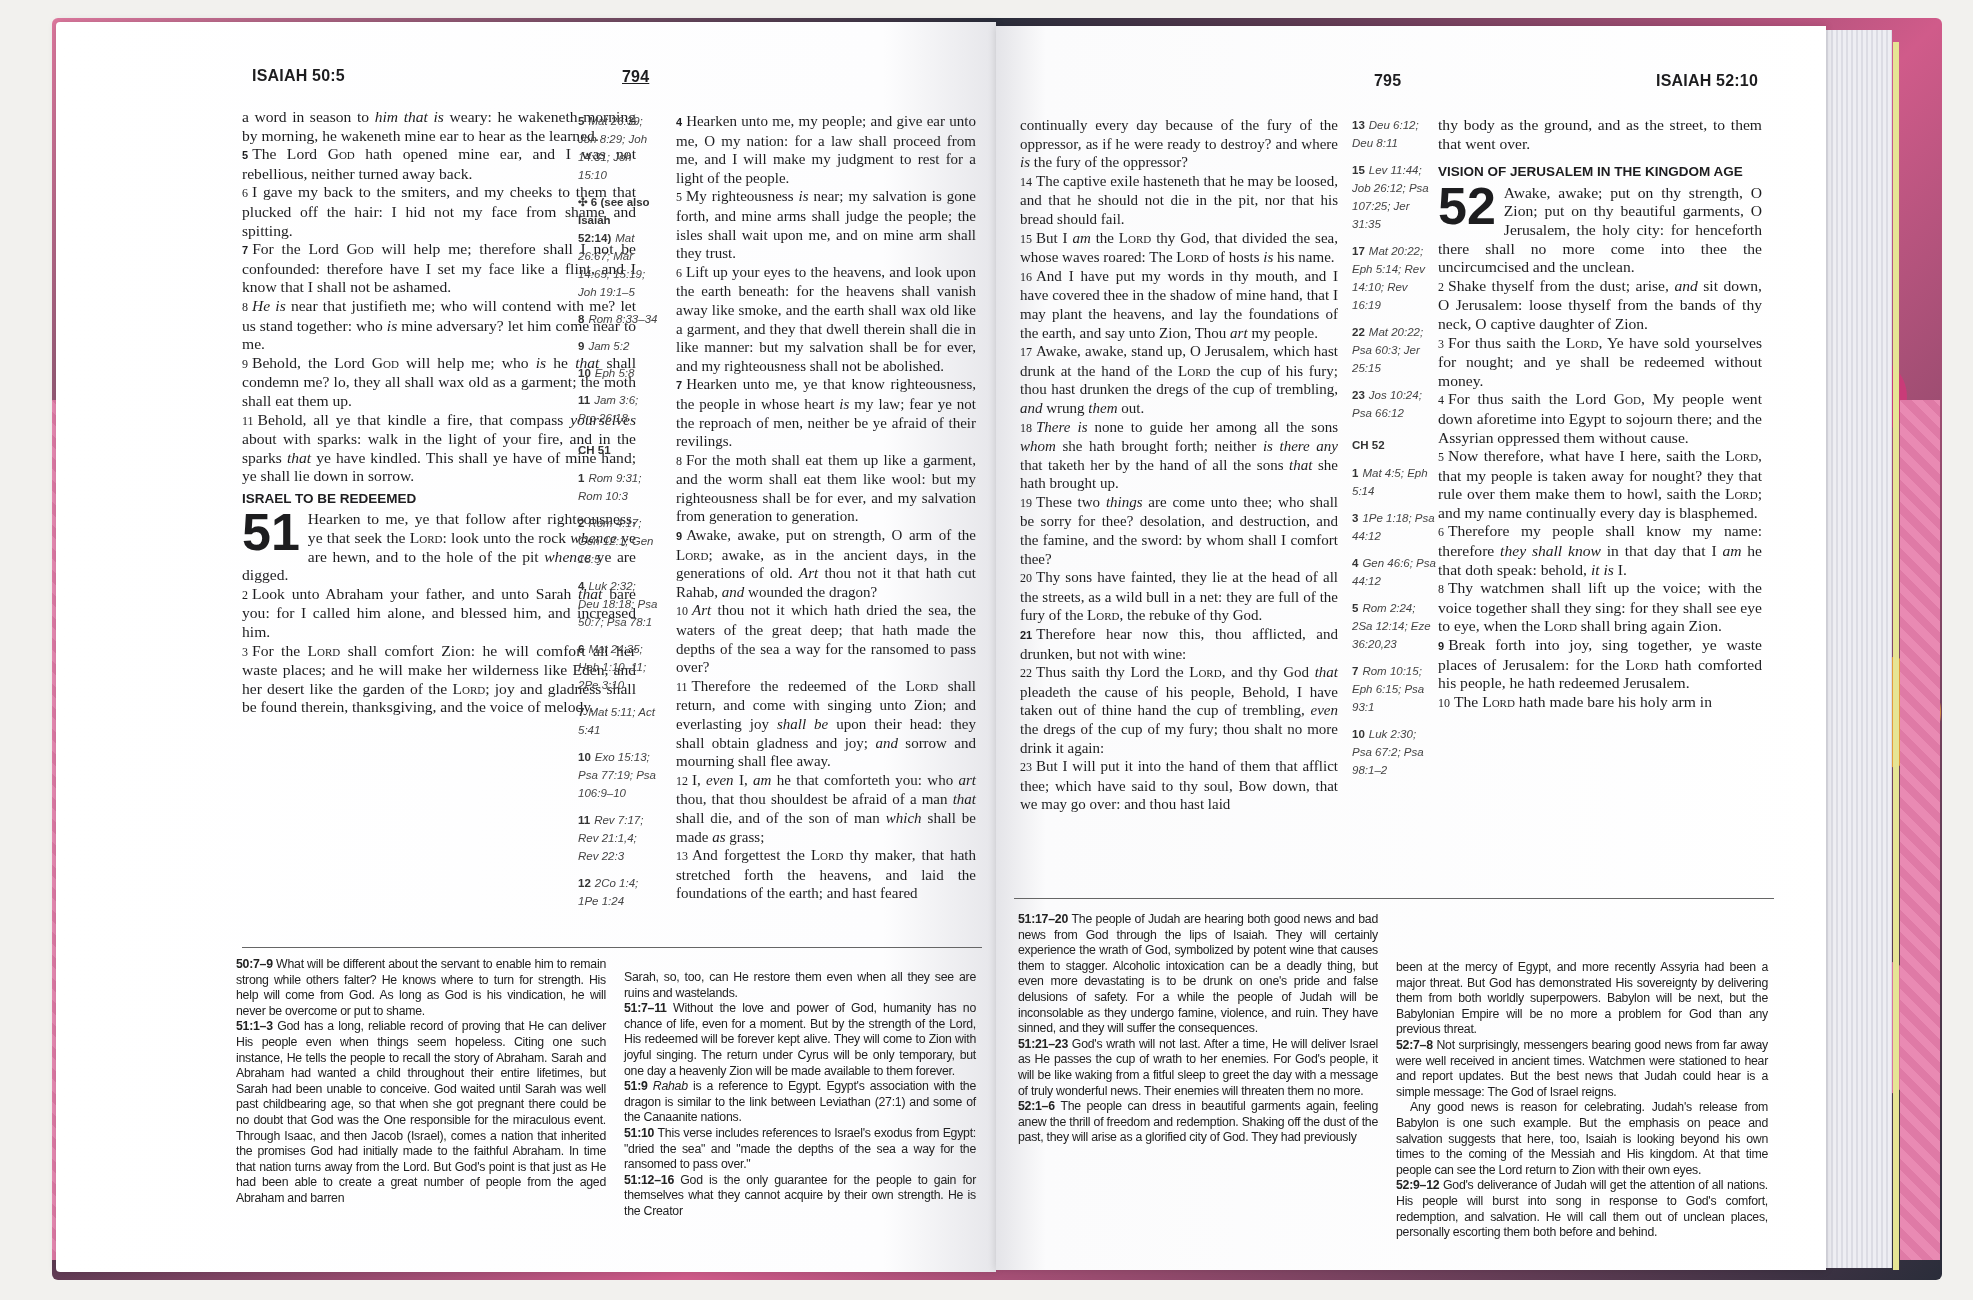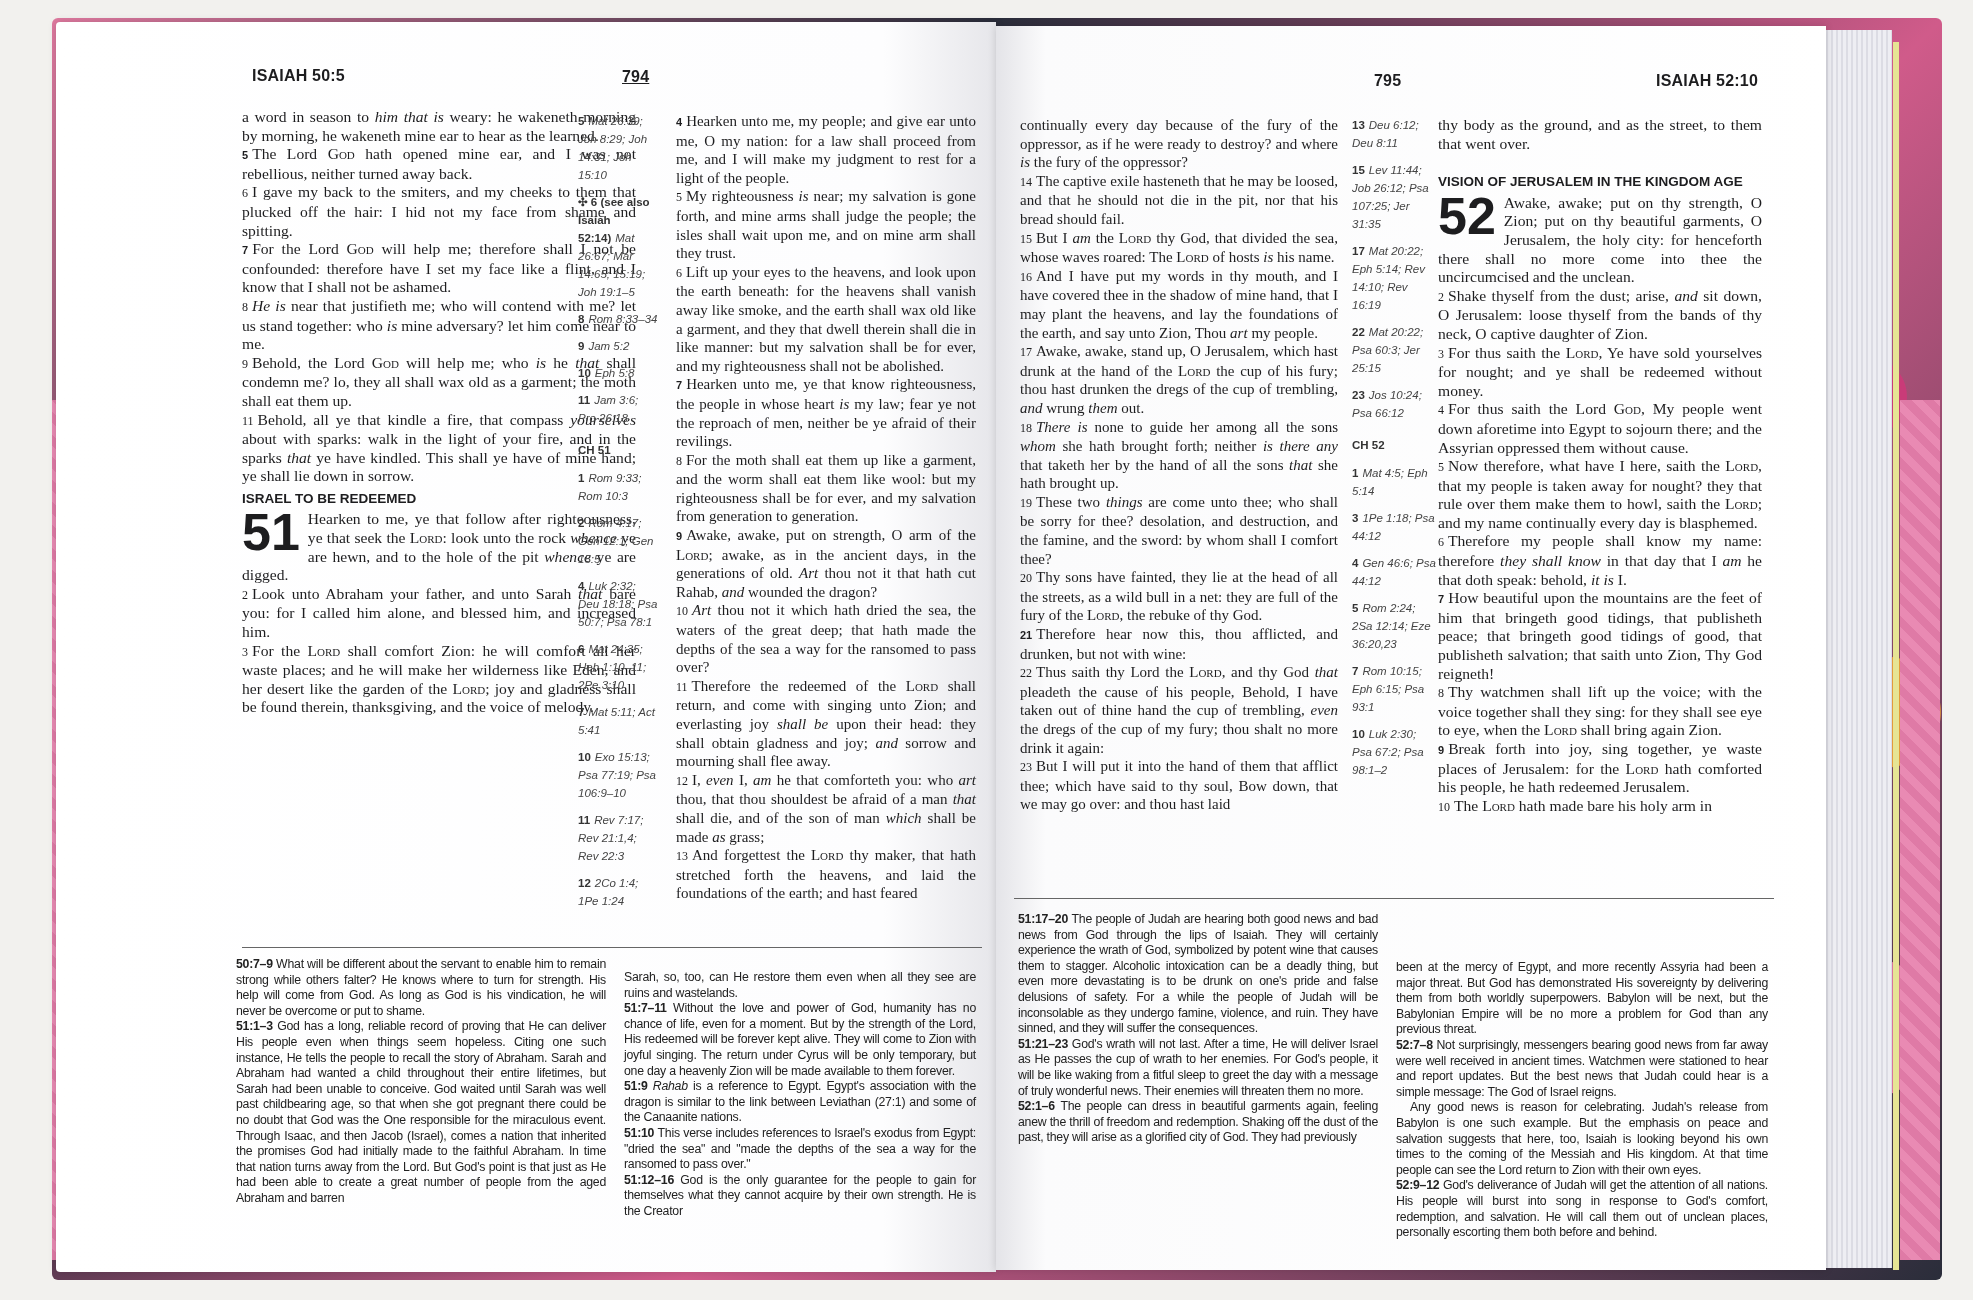"VISION OF JERUSALEM IN THE" div.heading { margin-top: 20px -> 10px }
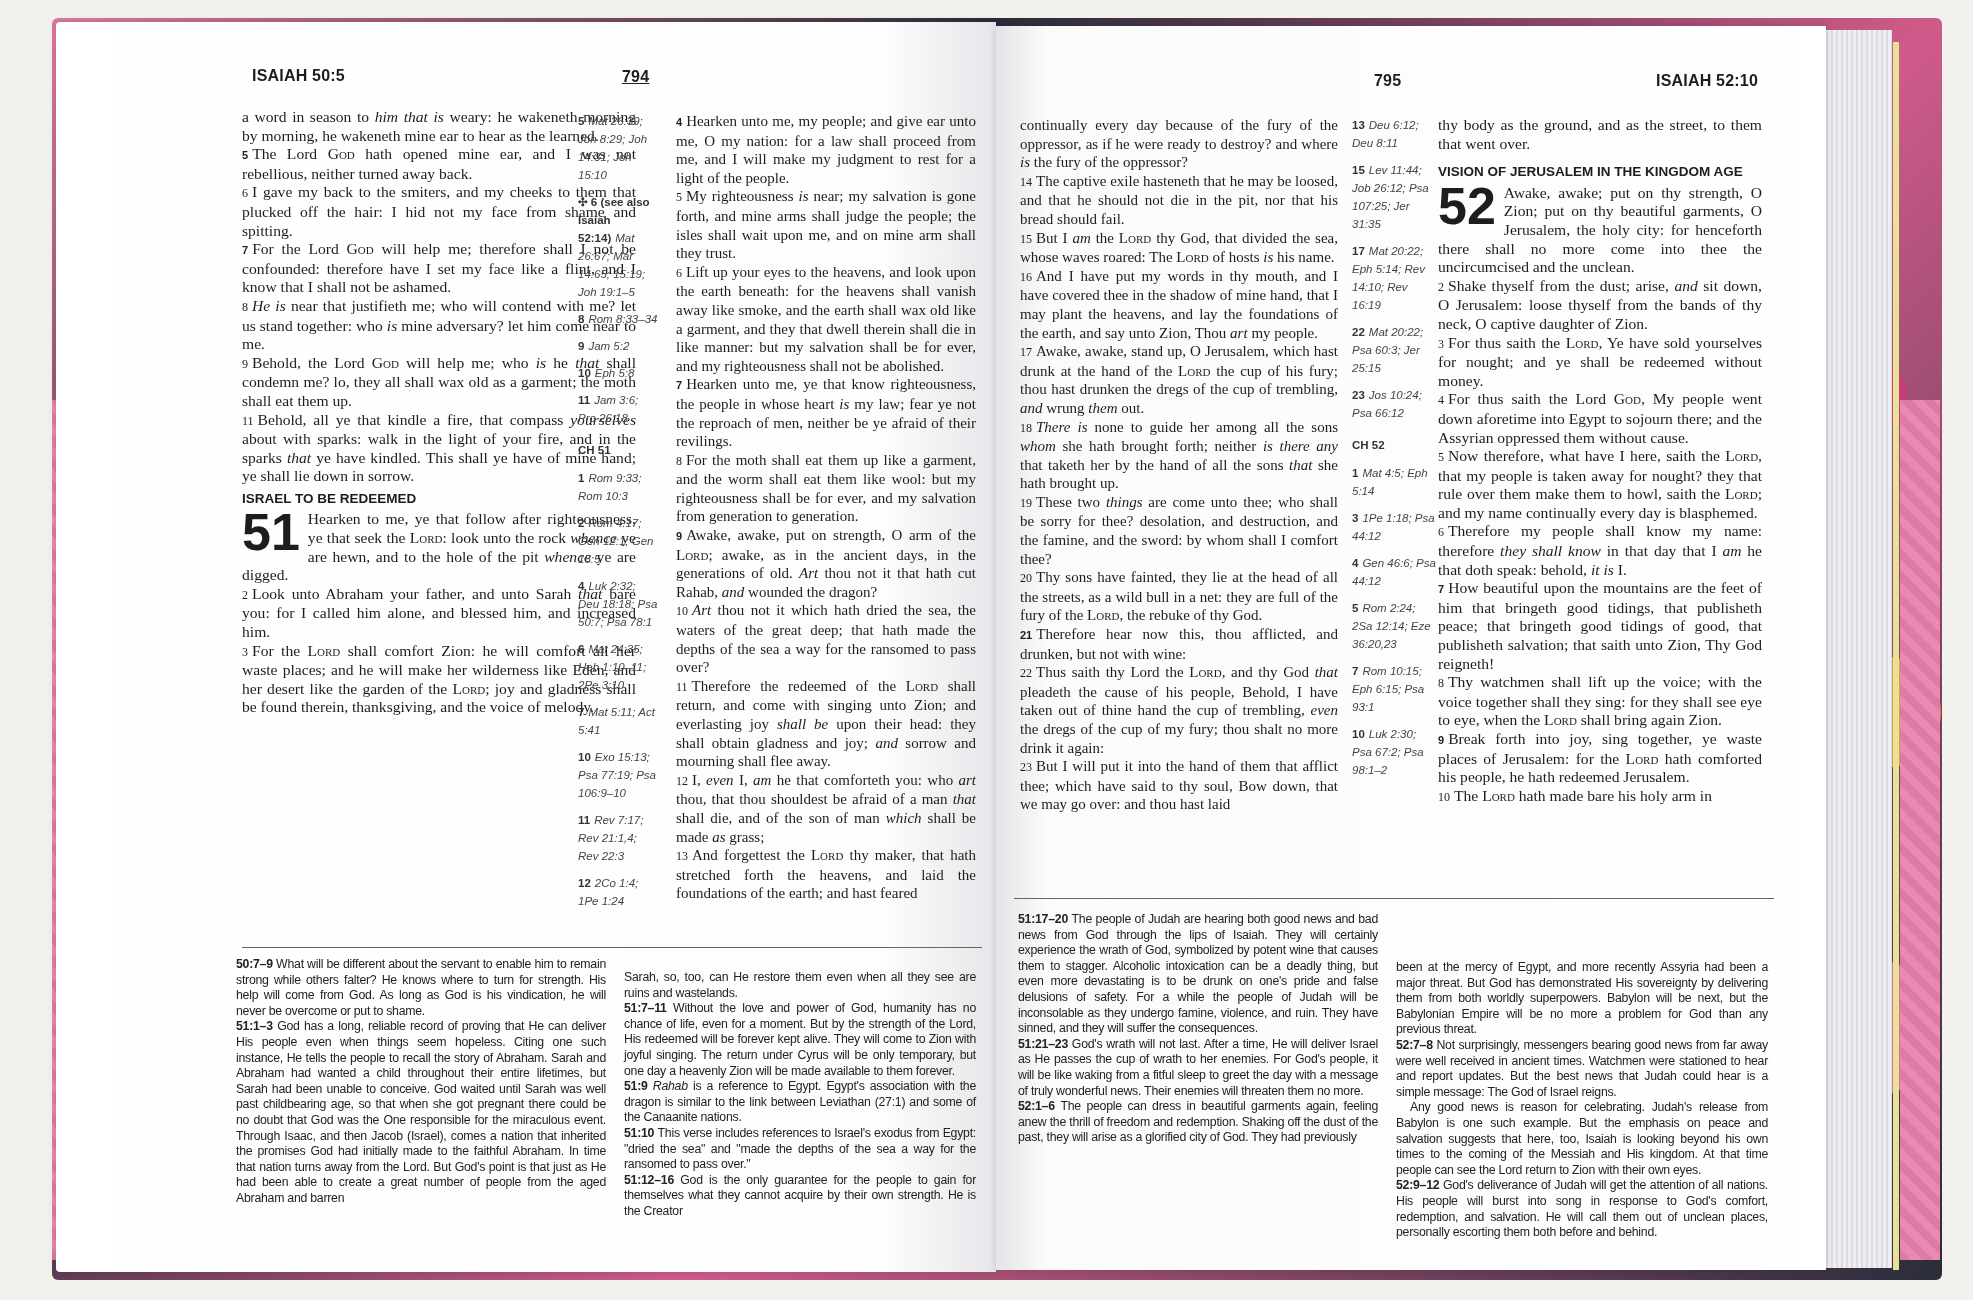"Rom 9:33; Rom 10:3" i { text: 9:33 -> 9:31 }
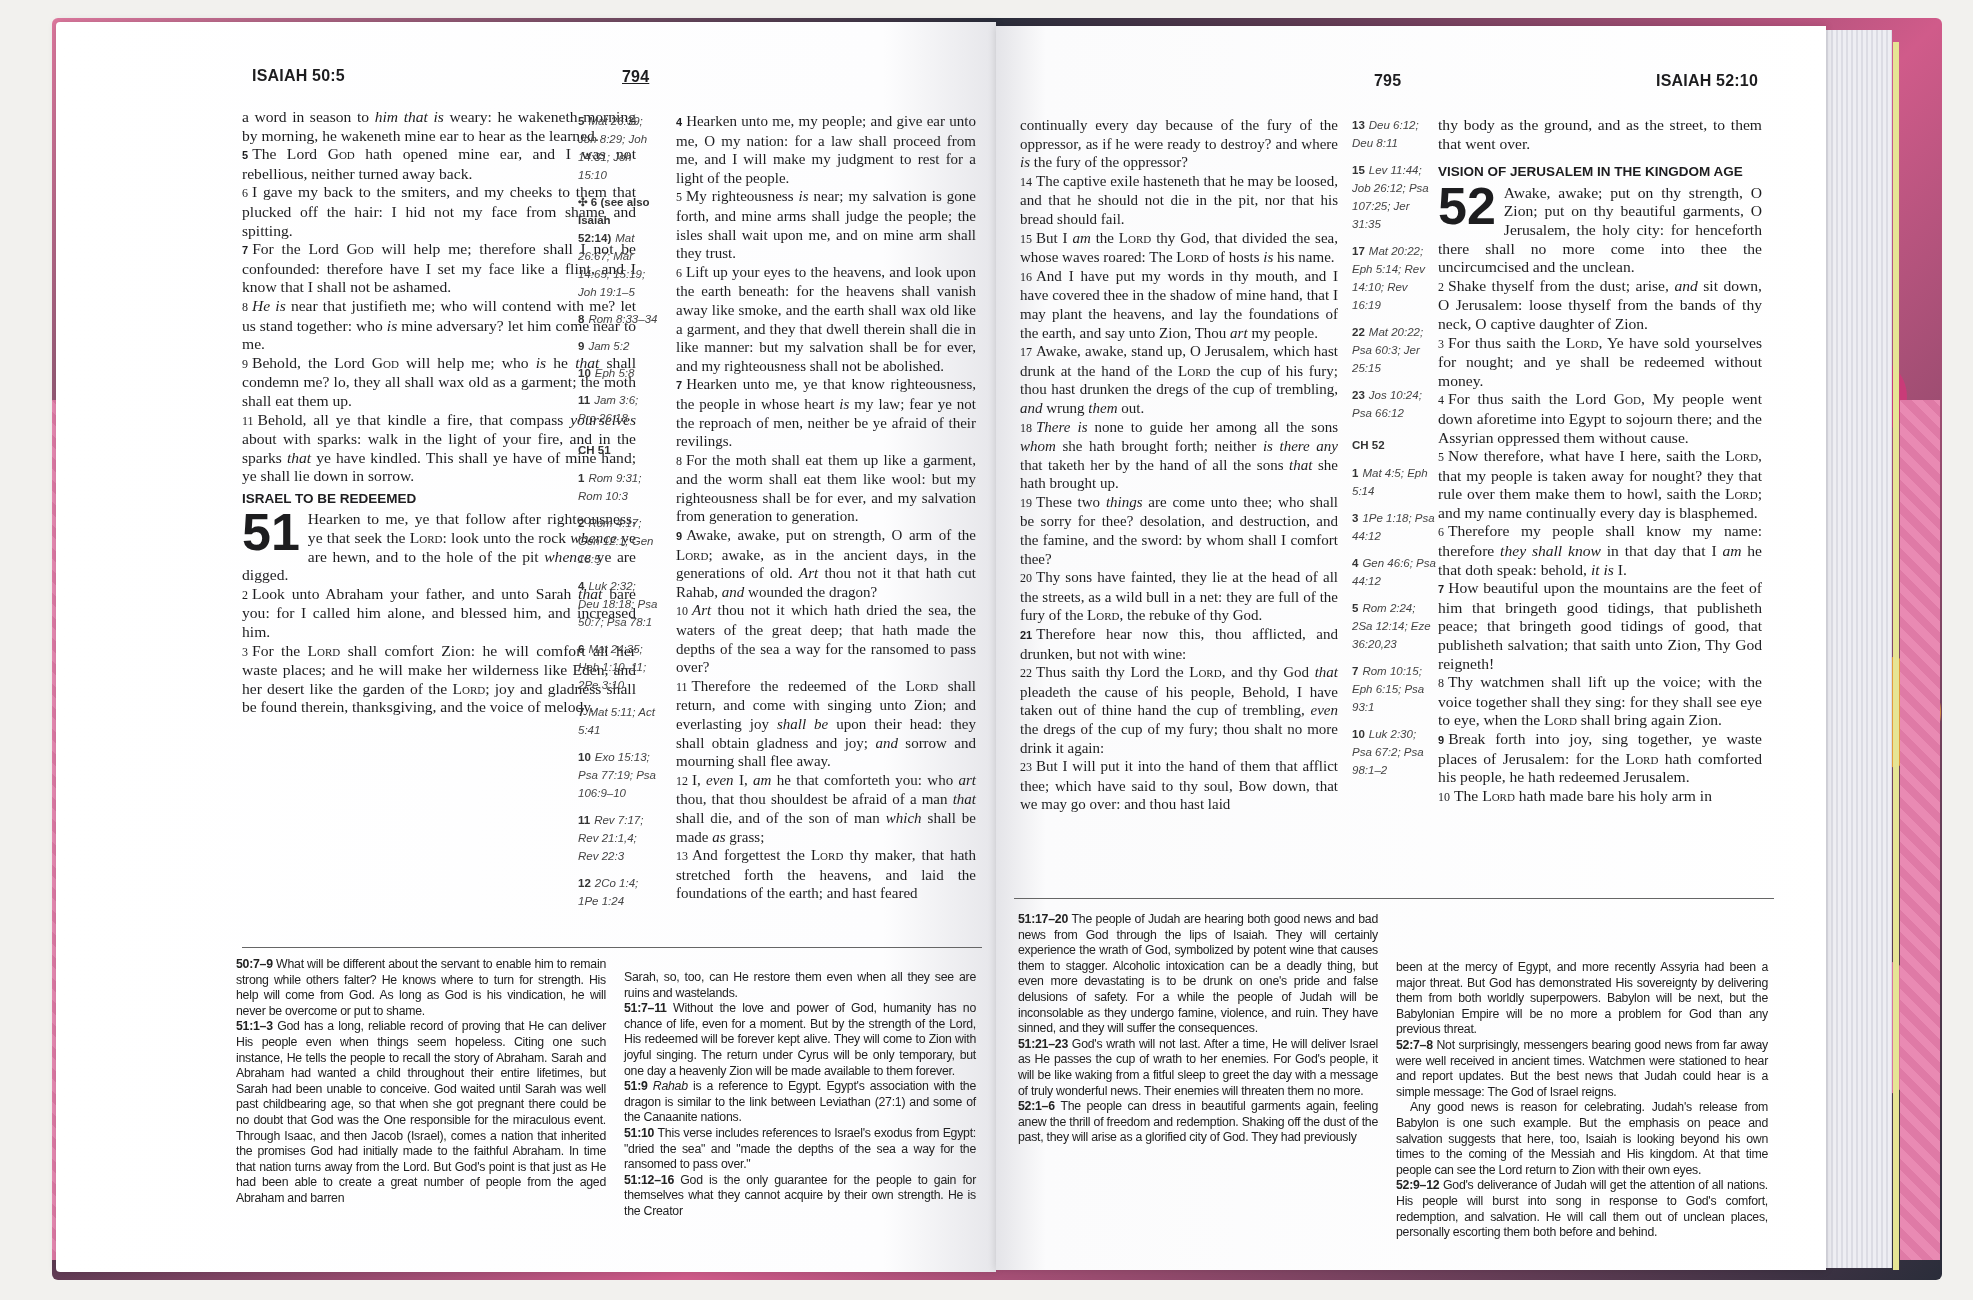"7 How beautiful upon the" p { html: <p><span>7</span><span>How beautiful upon the mountains are the feet of him that bringeth good tidings, that publisheth peace; that bringeth good tidings of good, that publisheth salvation; that saith unto Zion, Thy God reigneth!</span></p> -> none }
